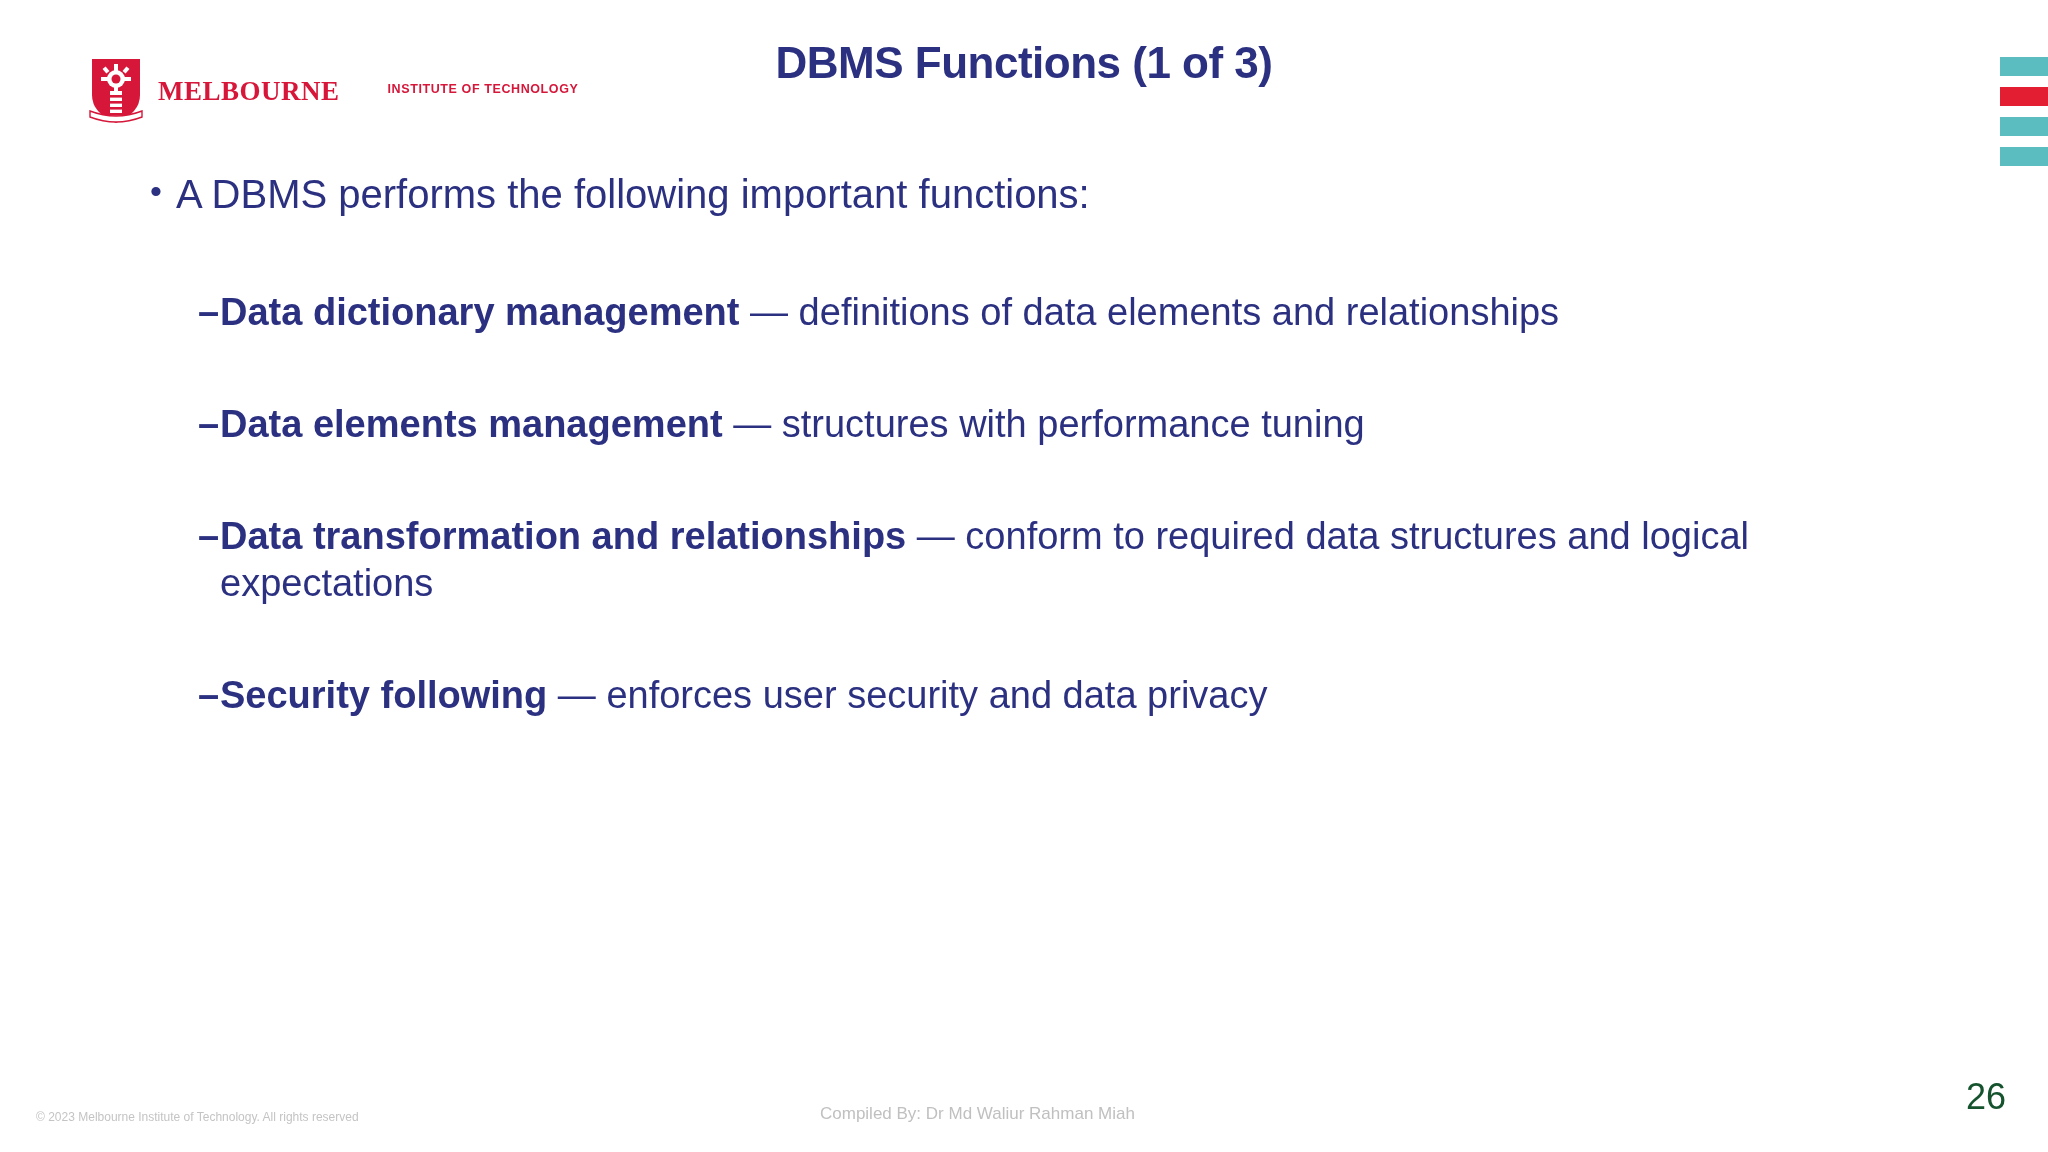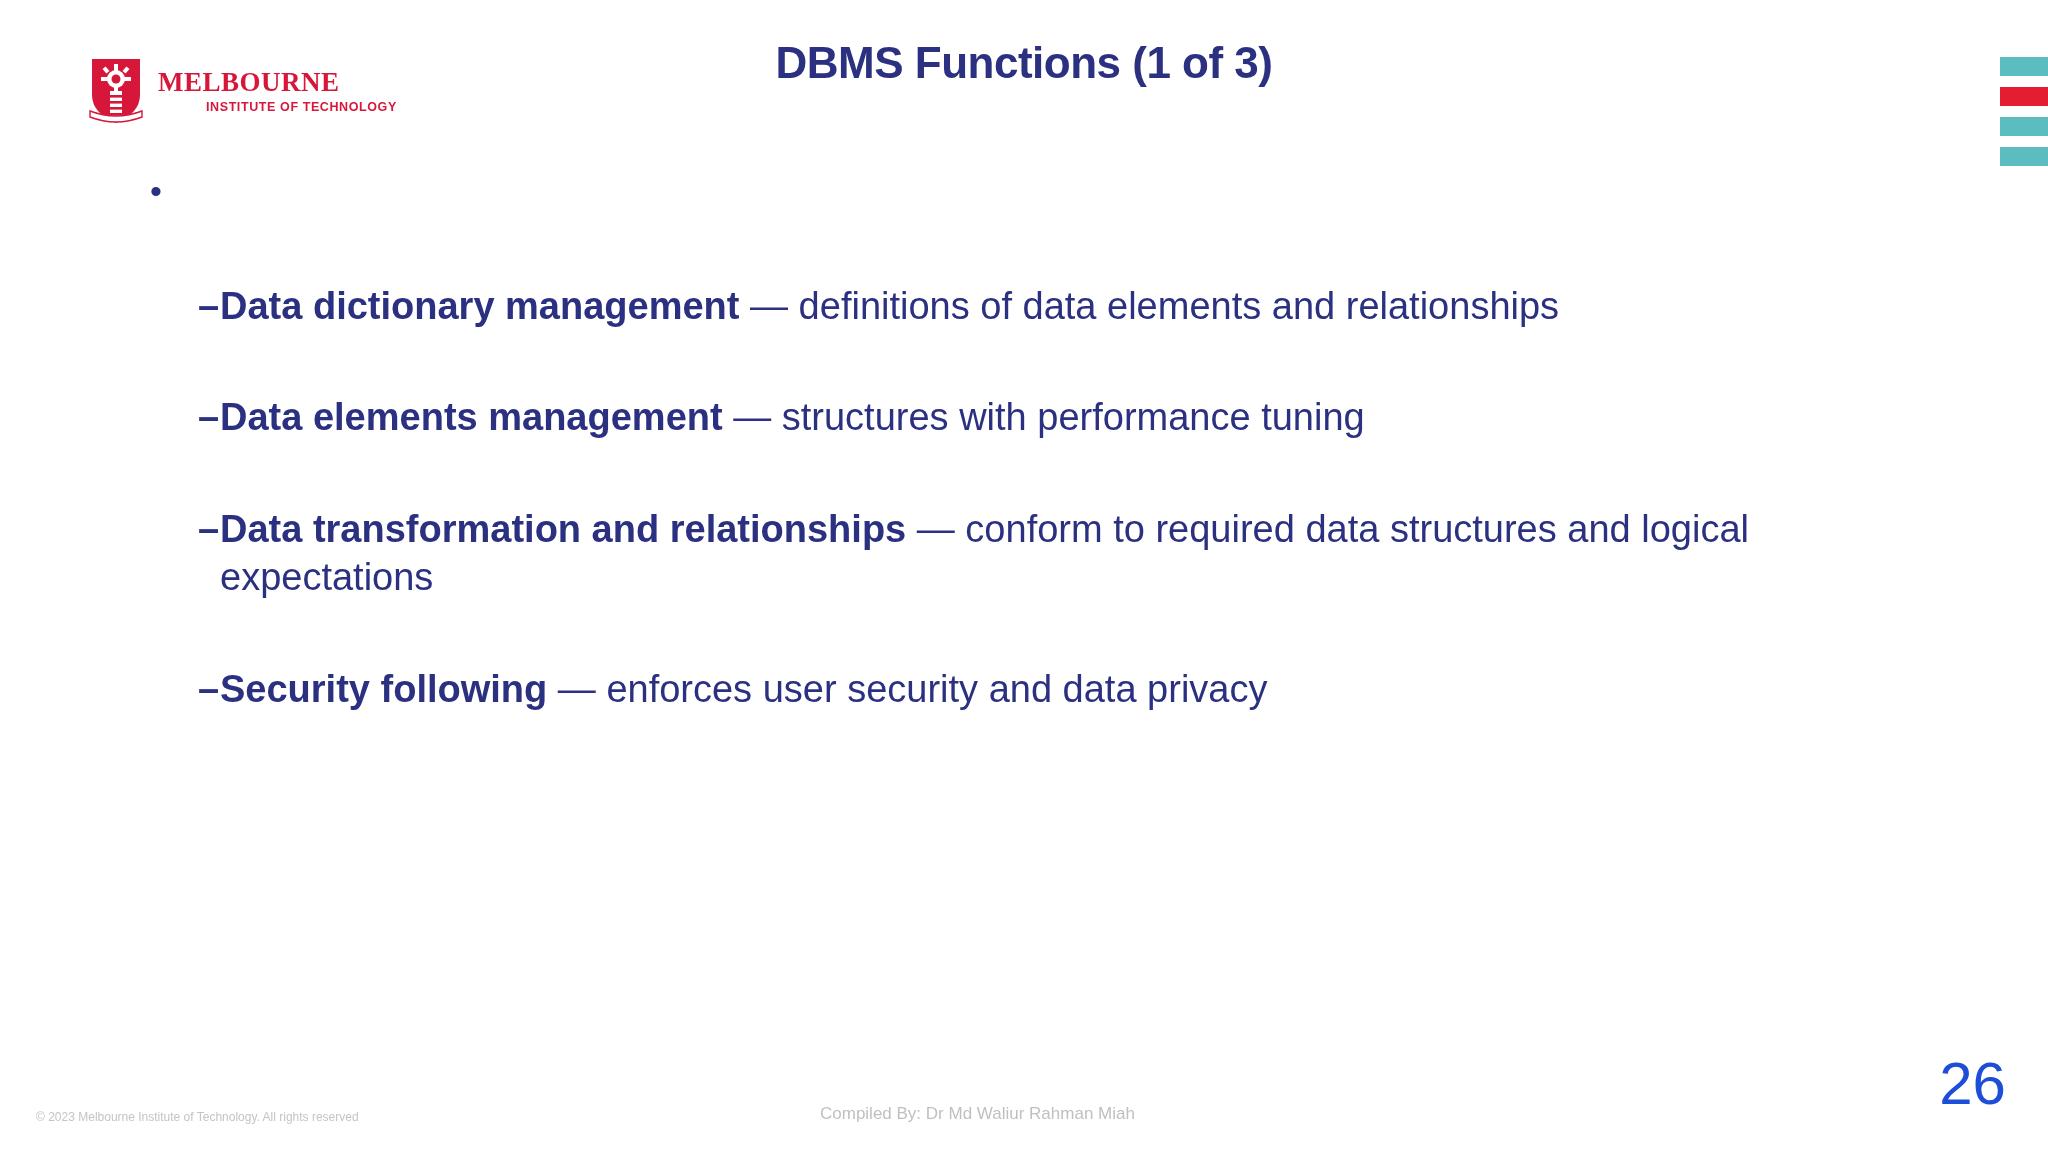"MELBOURNE" .logo-wordmark { flex-direction: column -> row }
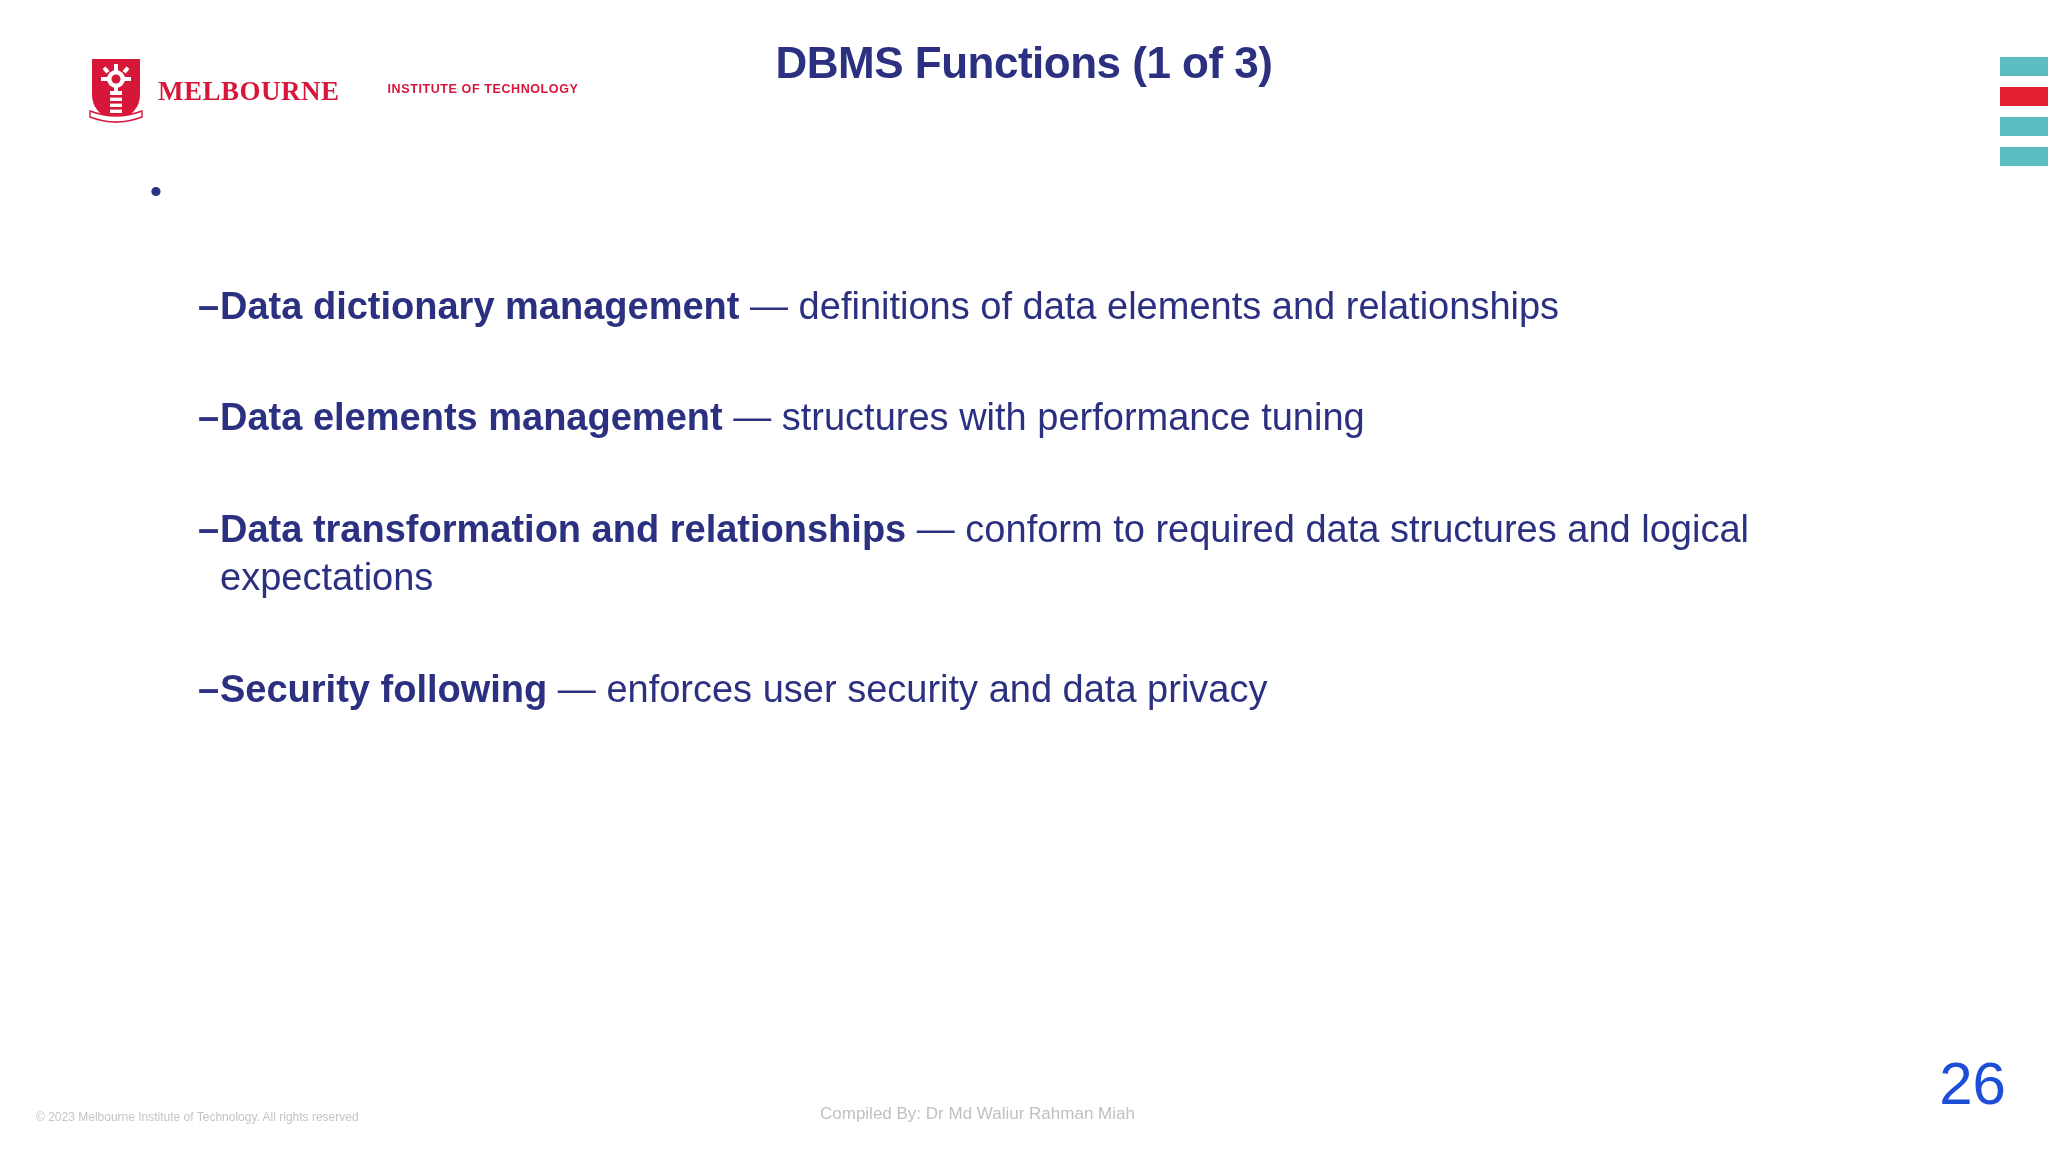"A DBMS performs the following" span { html: none -> <span>A DBMS performs the following important functions:</span> }
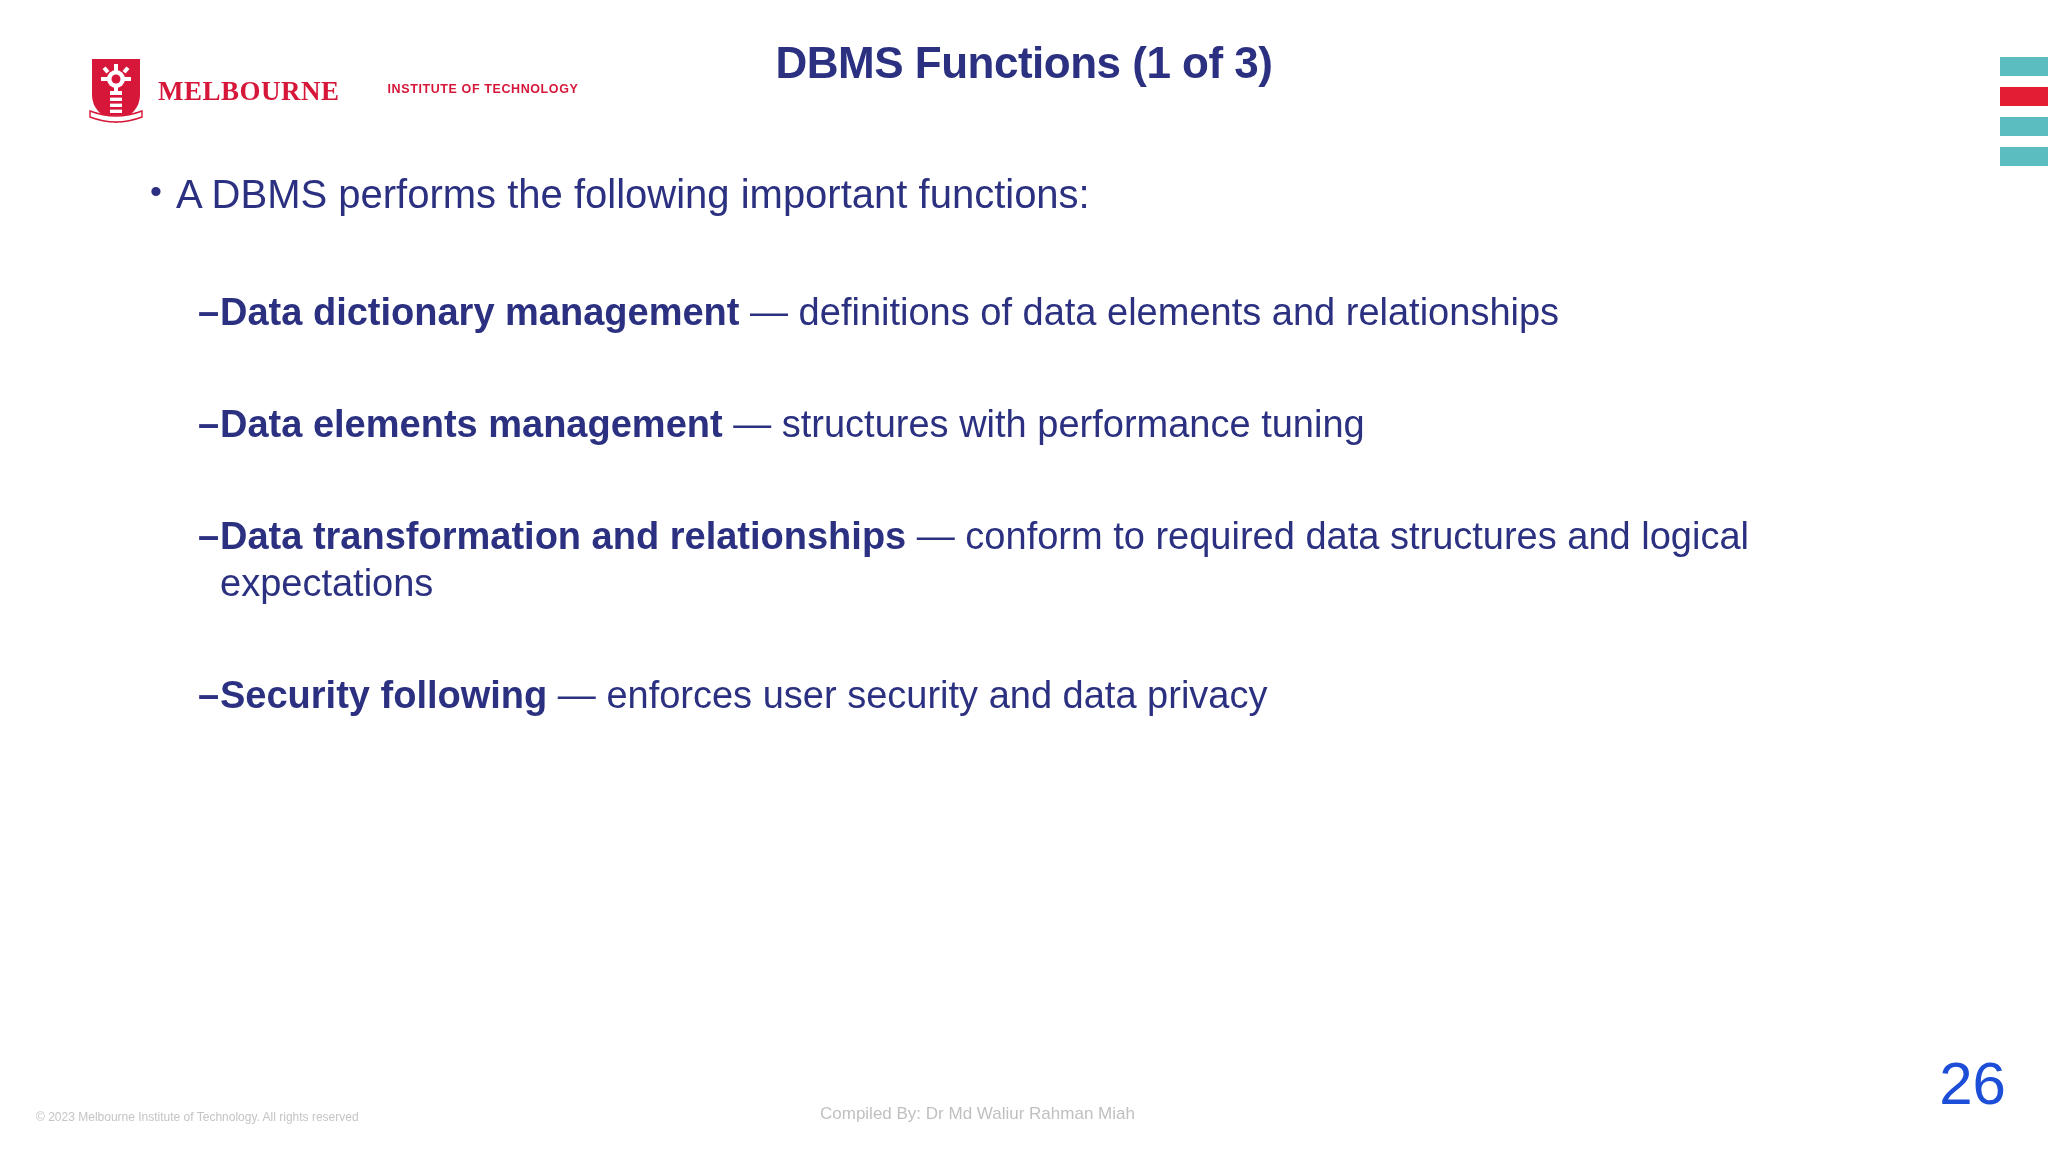"26" .page-number { color: #1d4ed8 -> #14532d; font-size: 60px -> 36px }
